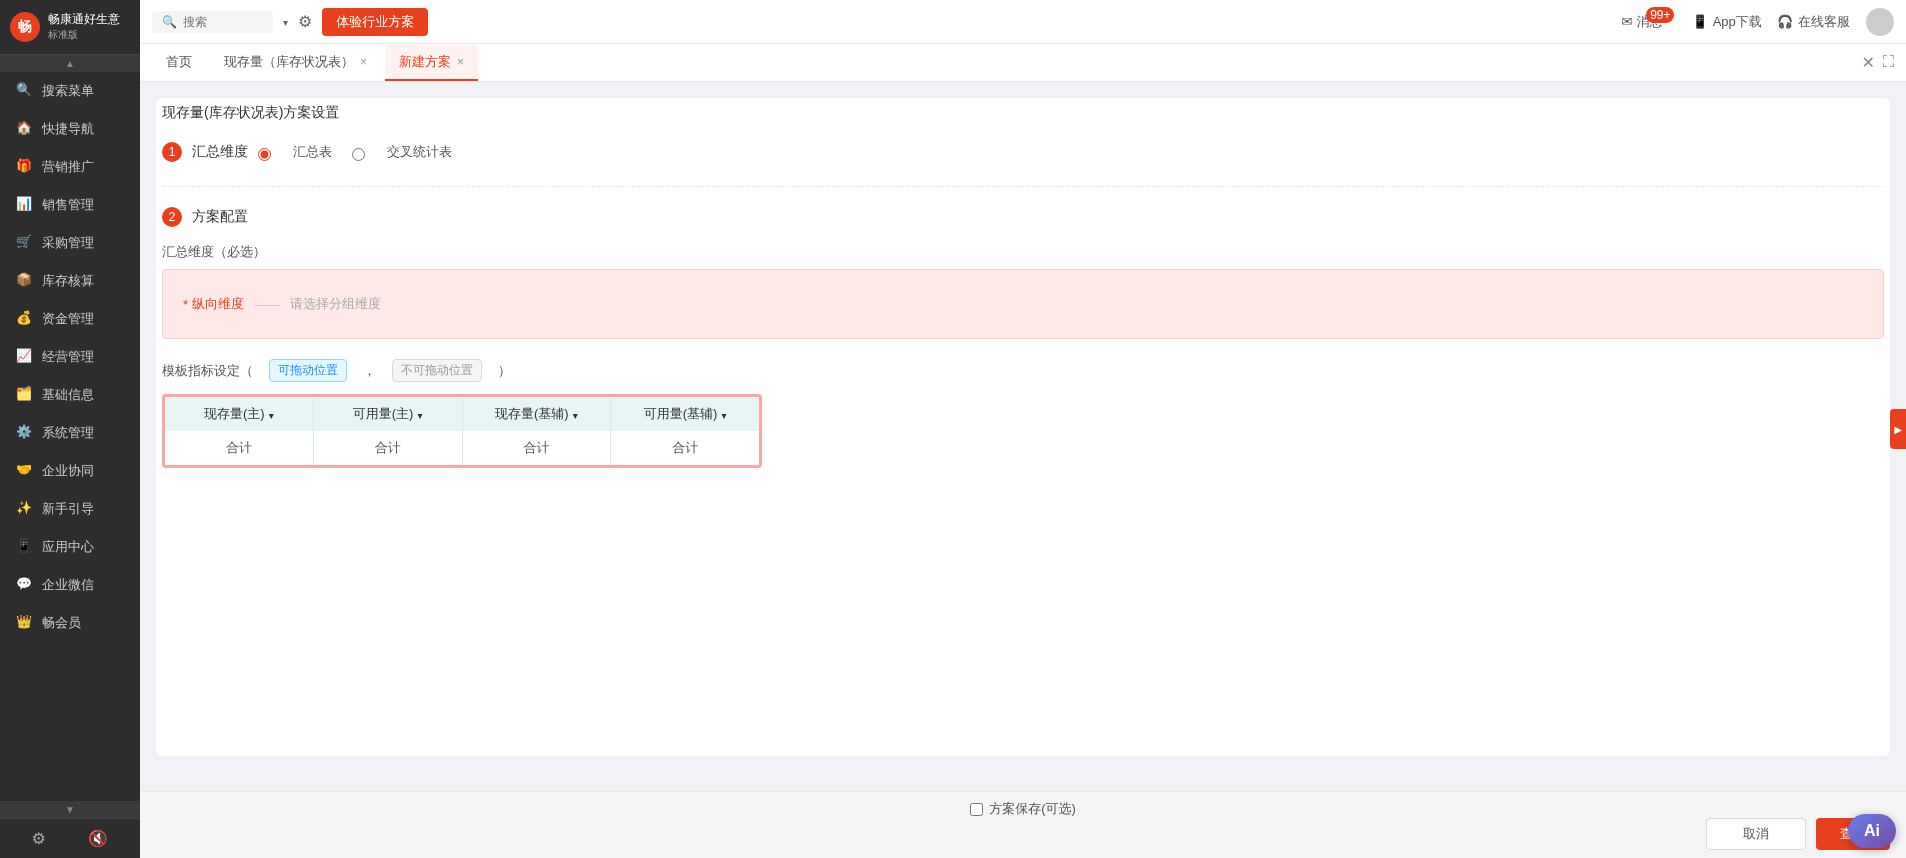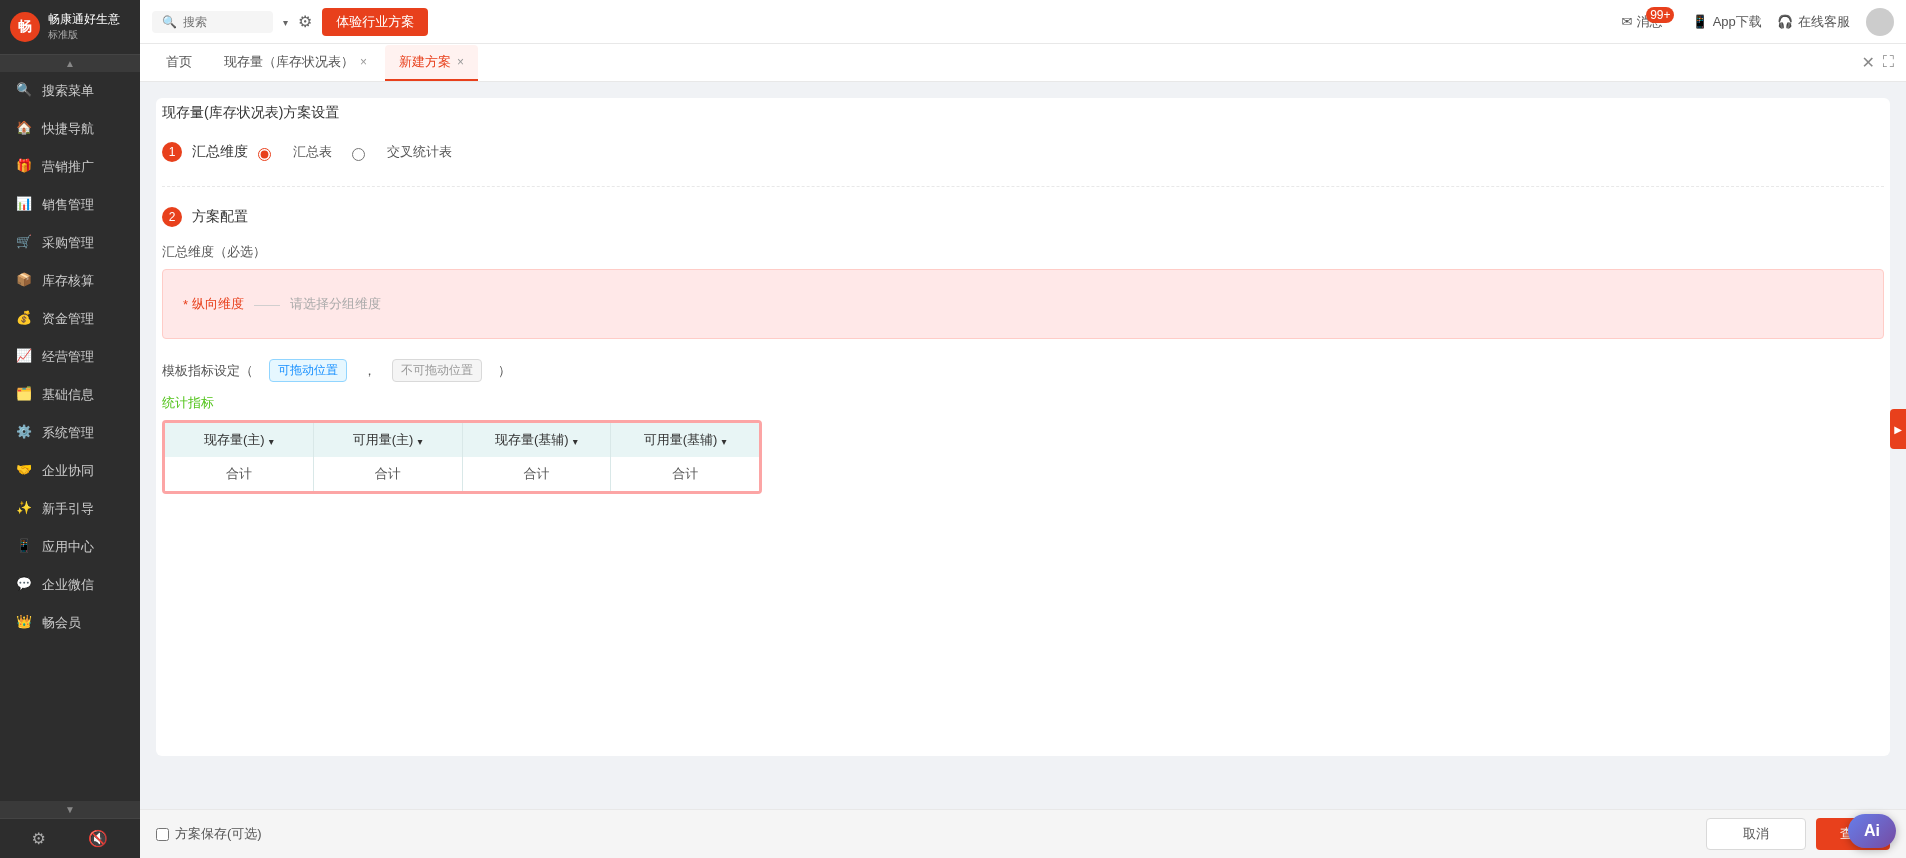"统计指标" div.stats-section-label { html: <div>统计指标</div> -> none }
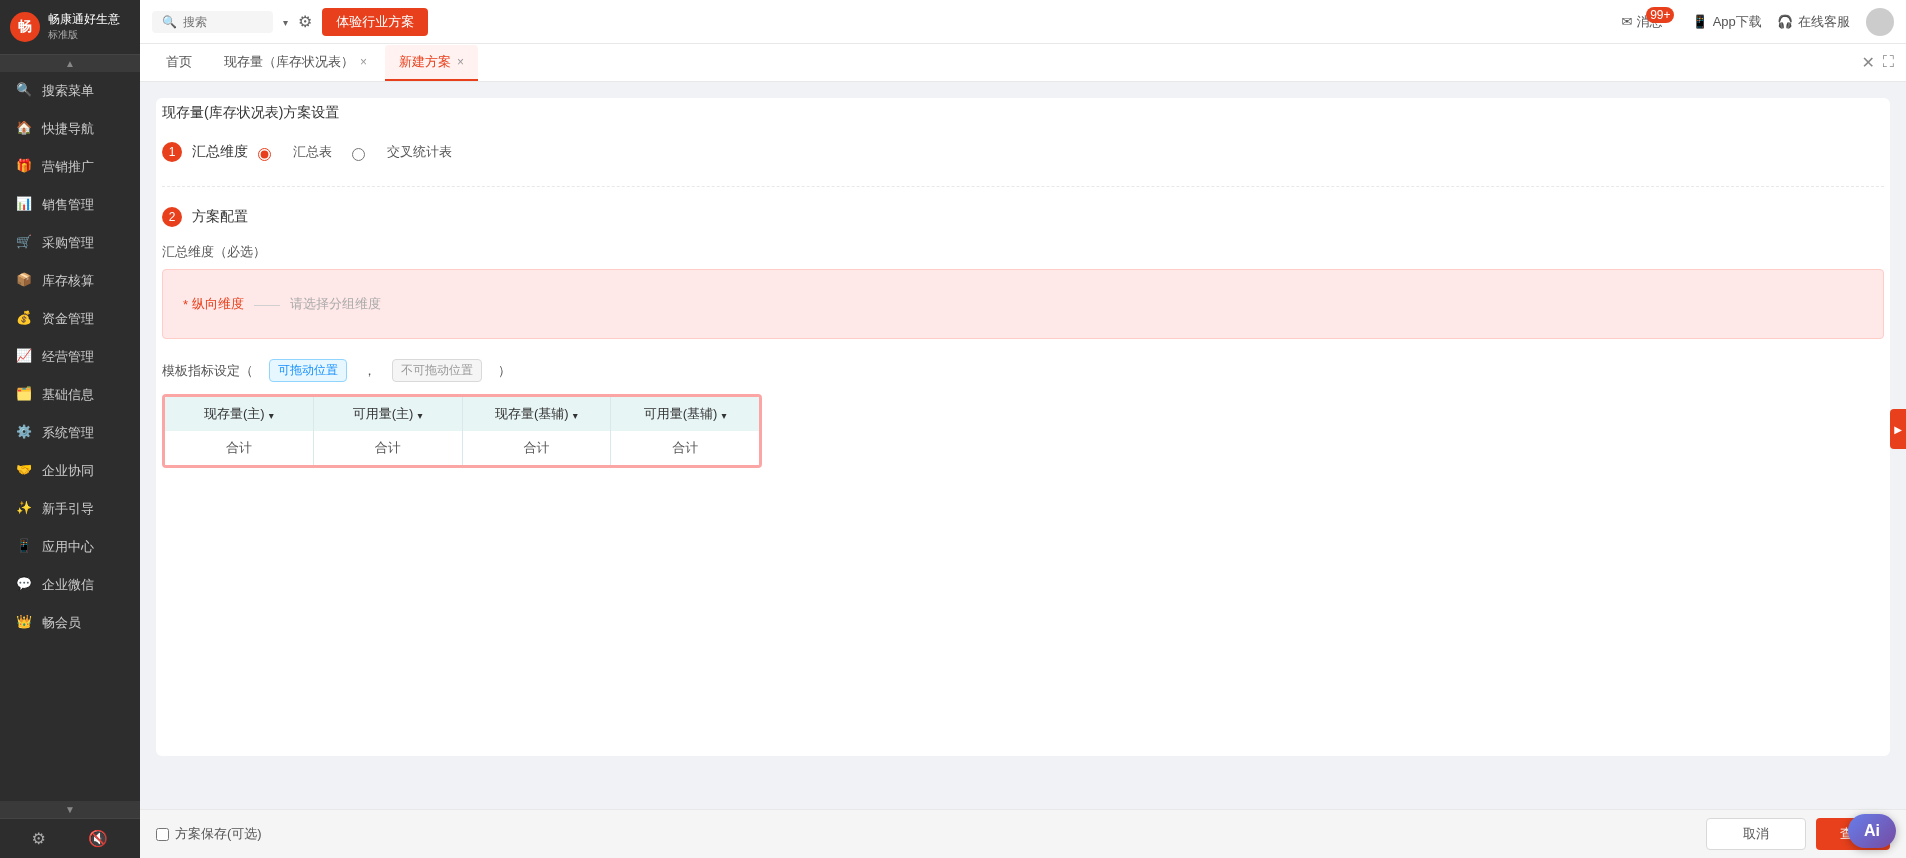"方案保存(可选)" .footer-bar { flex-direction: none -> column }
